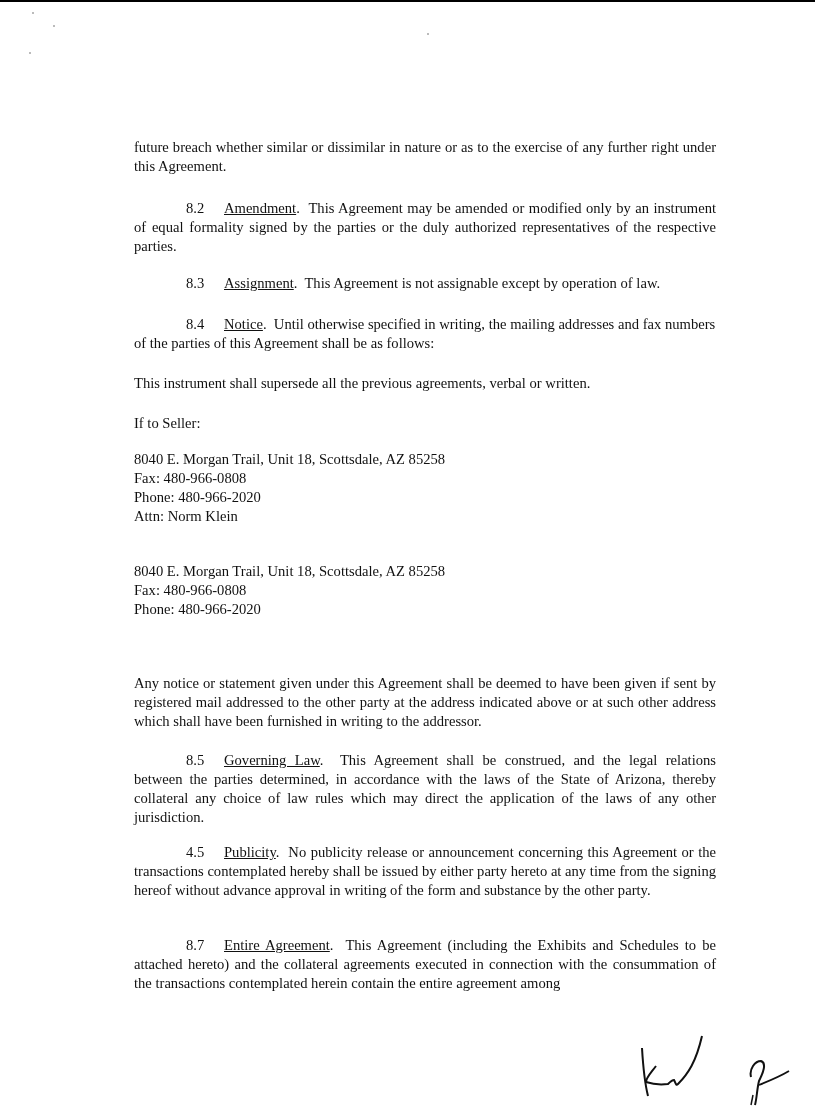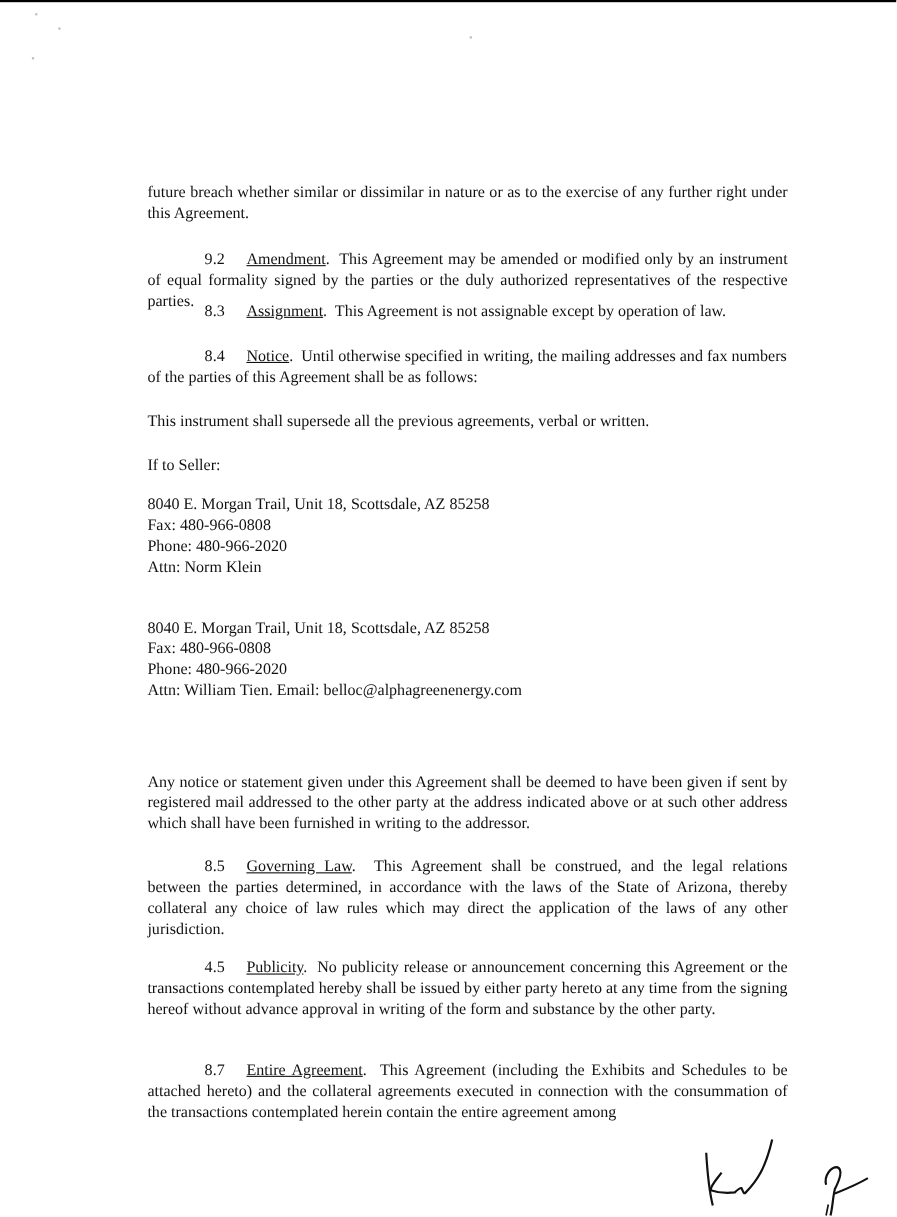"future breach whether similar or" .just { margin-top: 28px -> none }
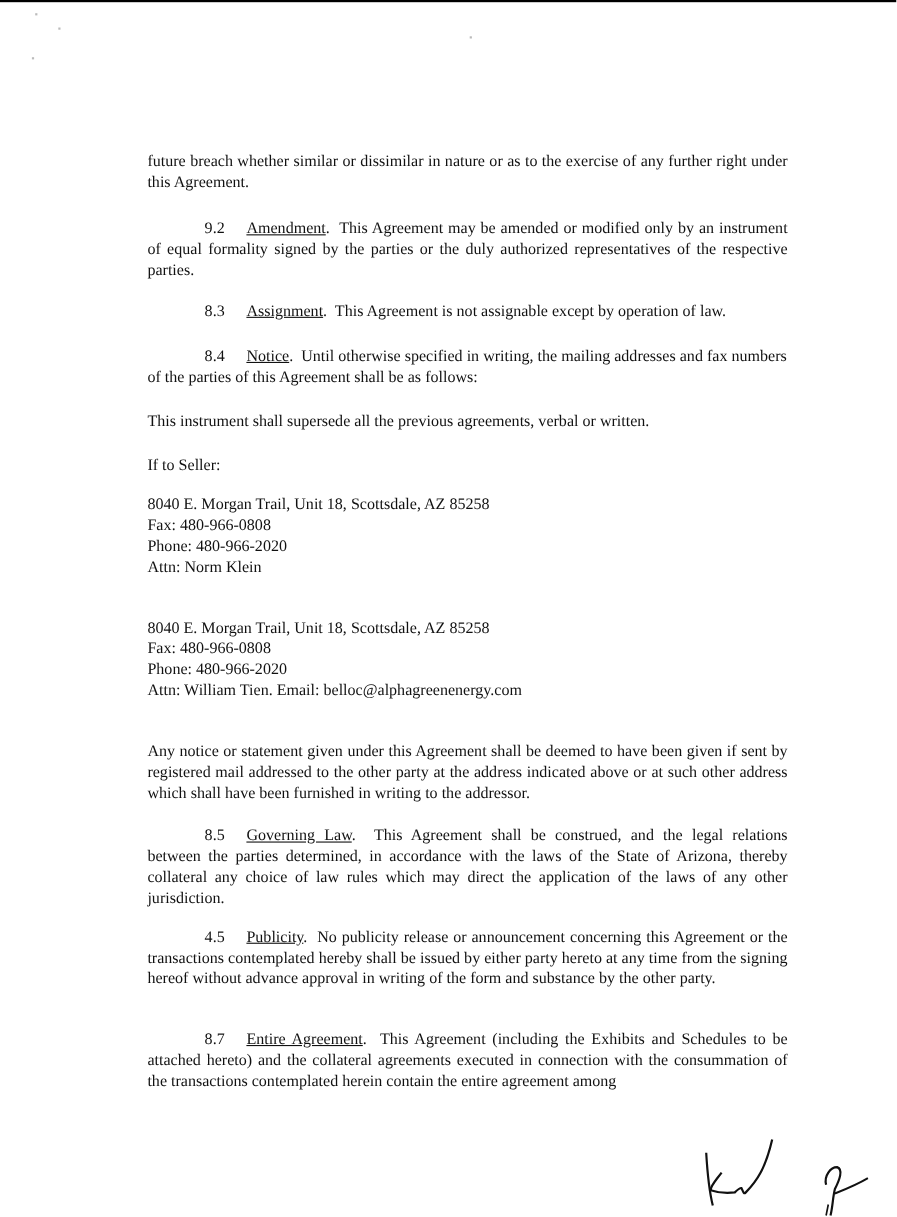"9.2" span.num { text: 9.2 -> 8.2 }
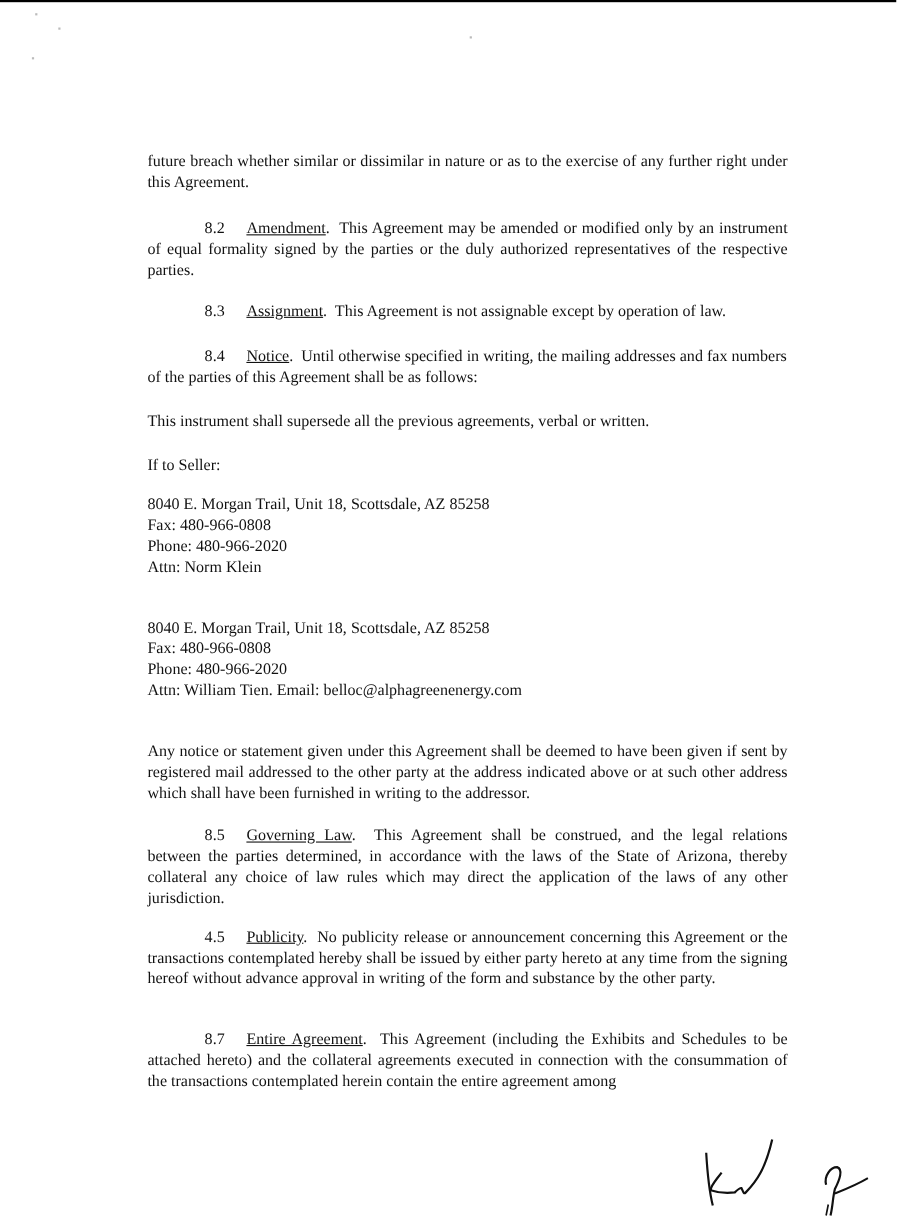"Attn: William Tien. Email:" span.line { html: <span>Attn: William Tien. Email: belloc@alphagreenenergy.com</span> -> none }
